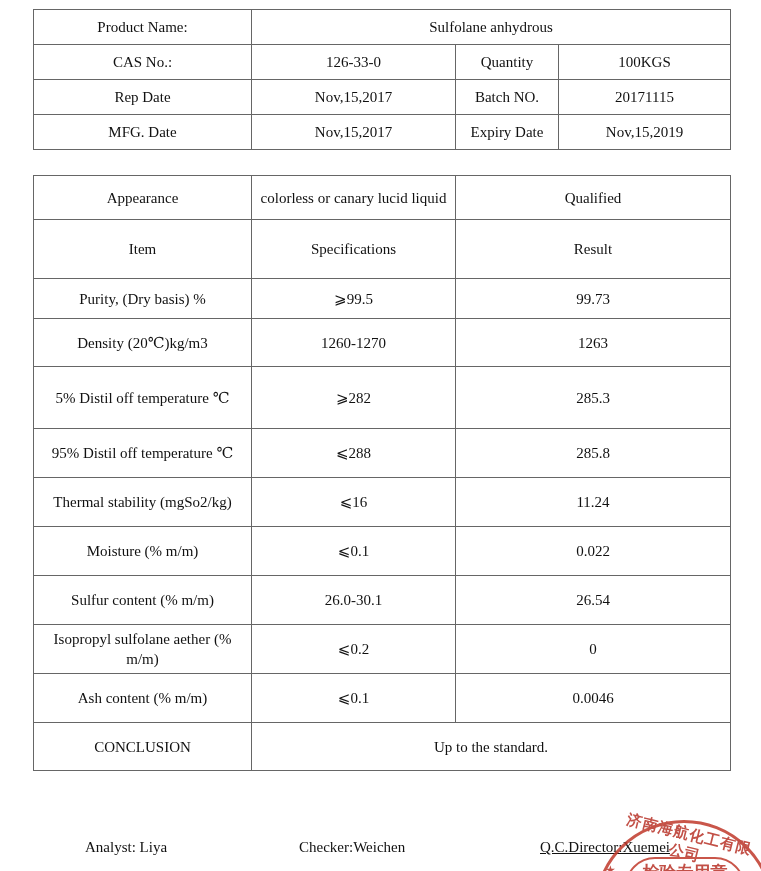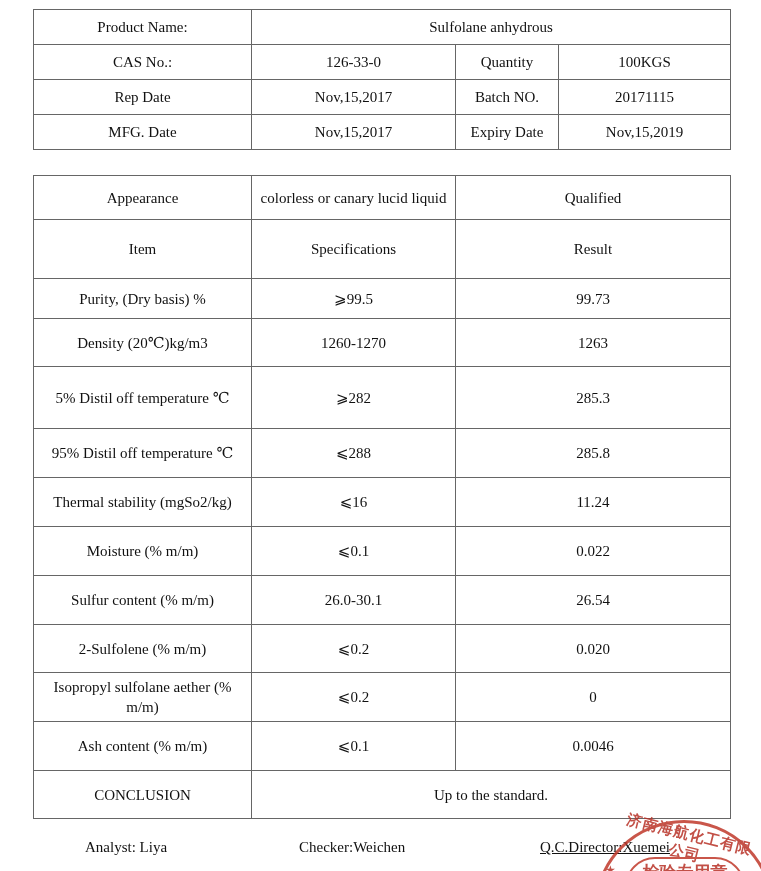"2-Sulfolene (% m/m)" tr { html: <tr> <td>2-Sulfolene (% m/m)</td> <td>⩽0.2</td> <td>0.020</td> </tr> -> none }
